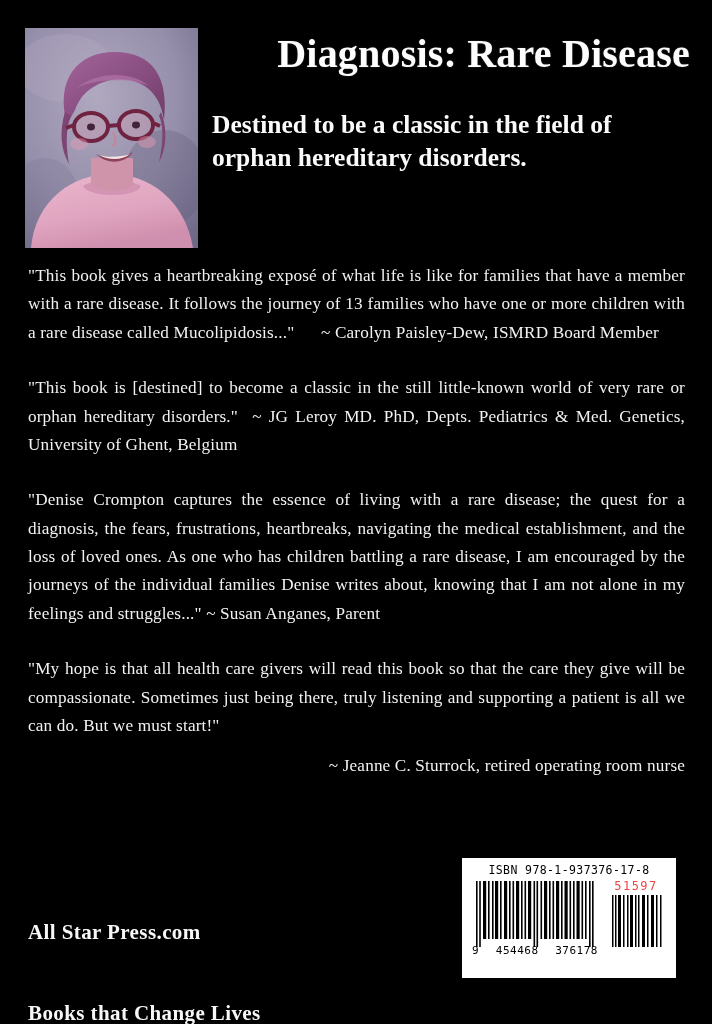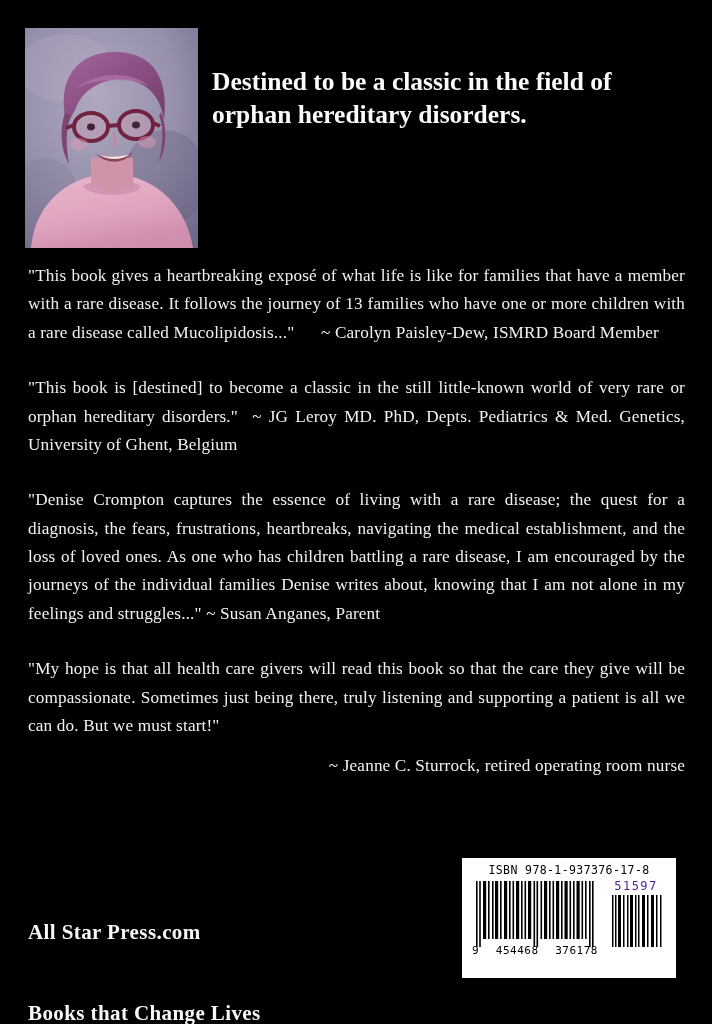"Diagnosis: Rare Disease" h1.book-title { html: none -> <h1>Diagnosis: Rare Disease</h1> }
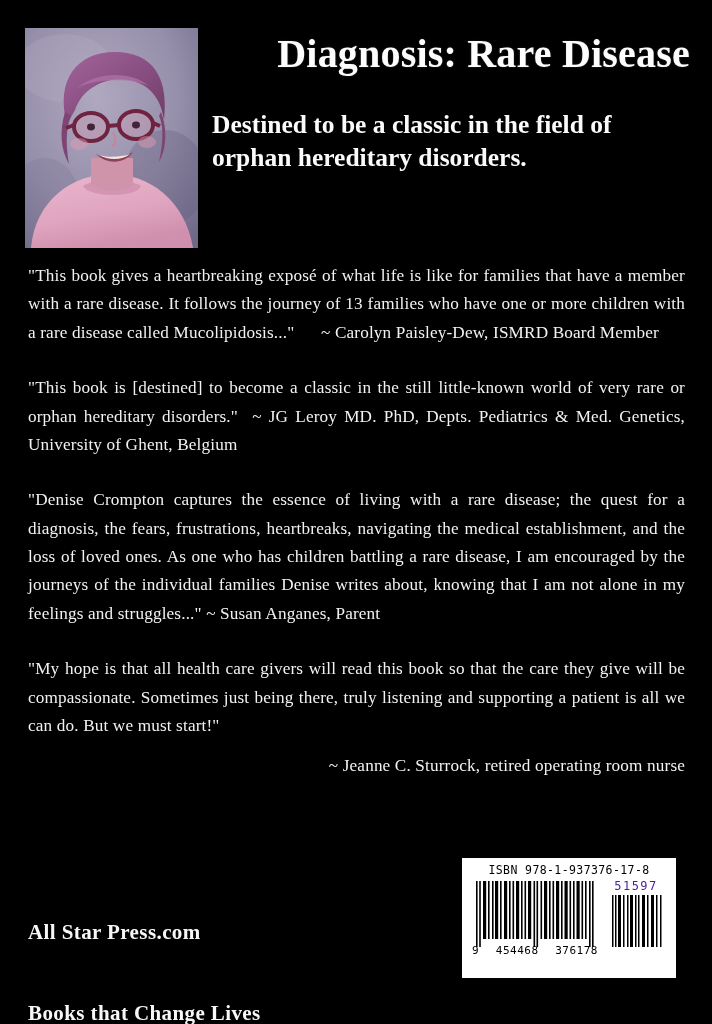"51597" .price-code { color: #4c1d95 -> #ef4444 }
